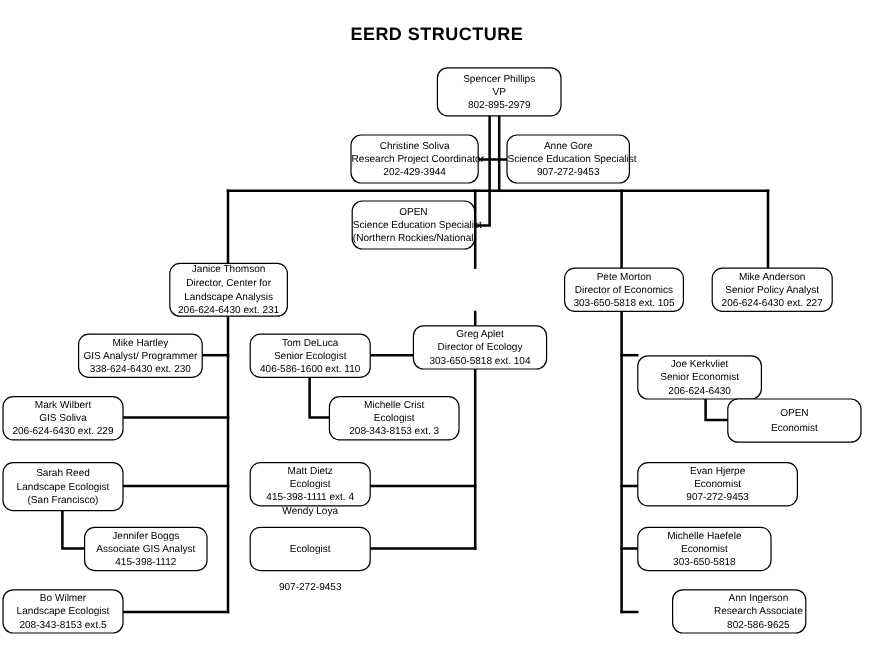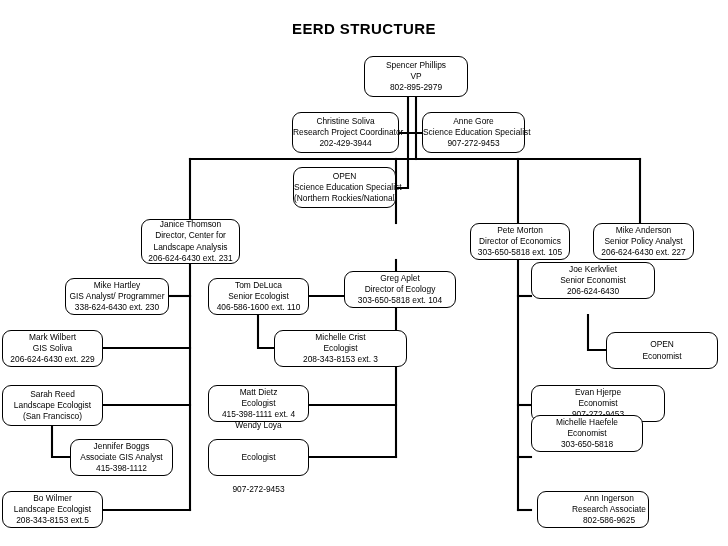"Joe Kerkvliet" div.node { top: 262px -> 296px; width: 124px -> 104px }
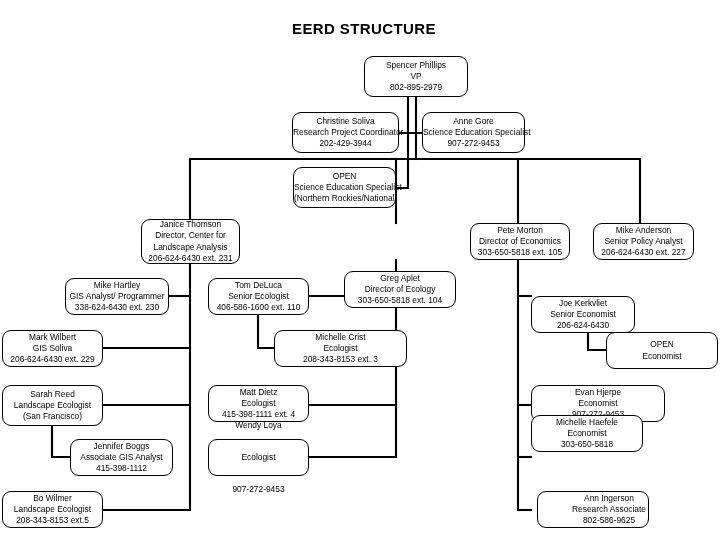"Michelle Crist" div.node { width: 133px -> 109px }
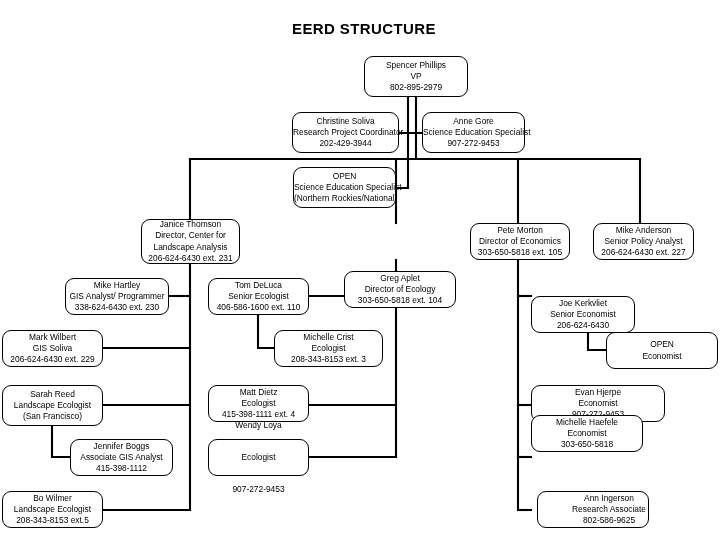"Michelle Haefele" div.node { top: 415px -> 439px }
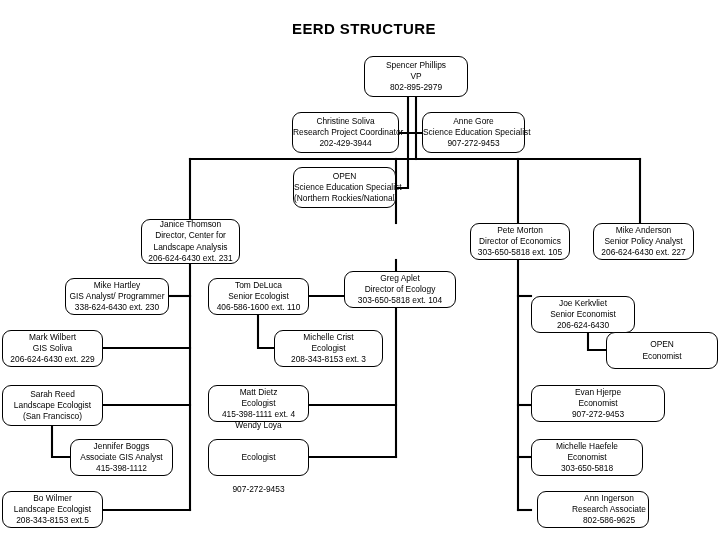"Ann Ingerson" div.node { left: 537px -> 560px }
